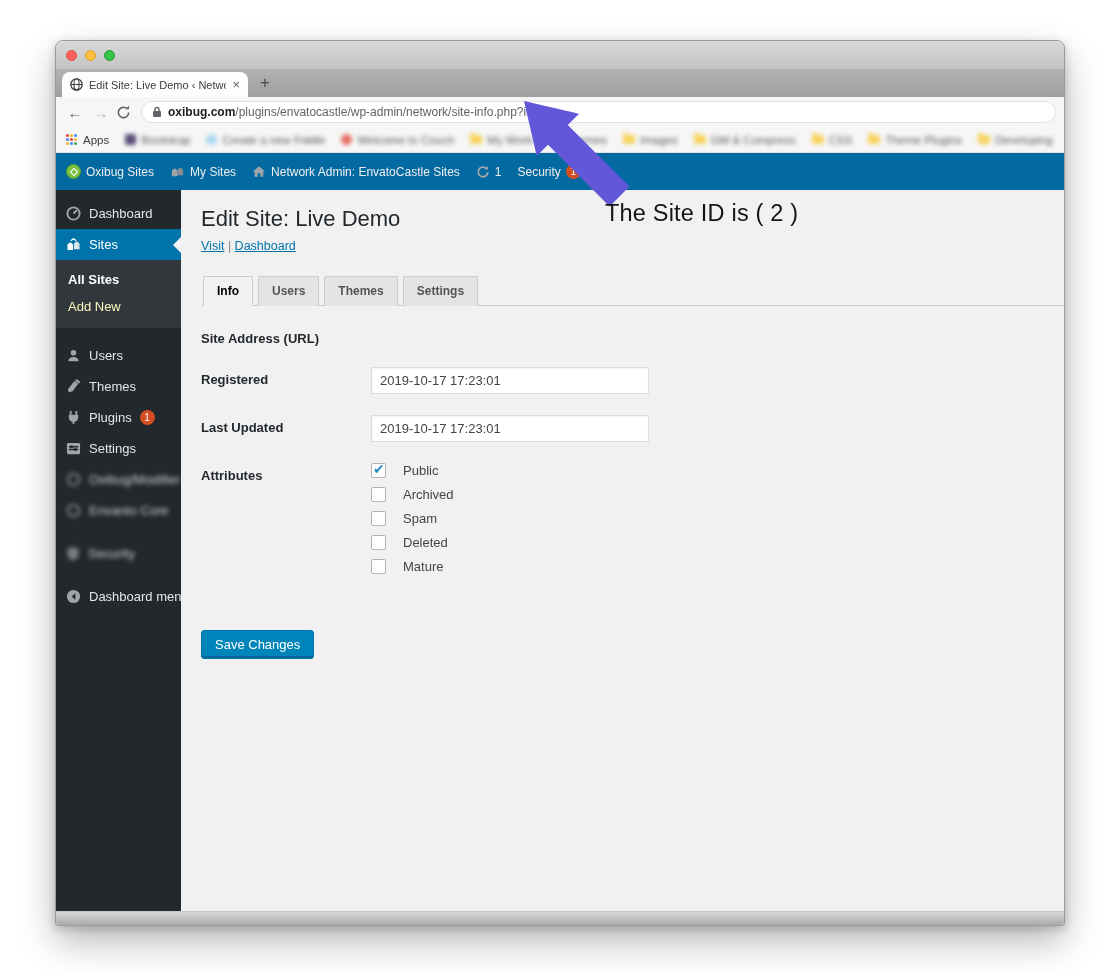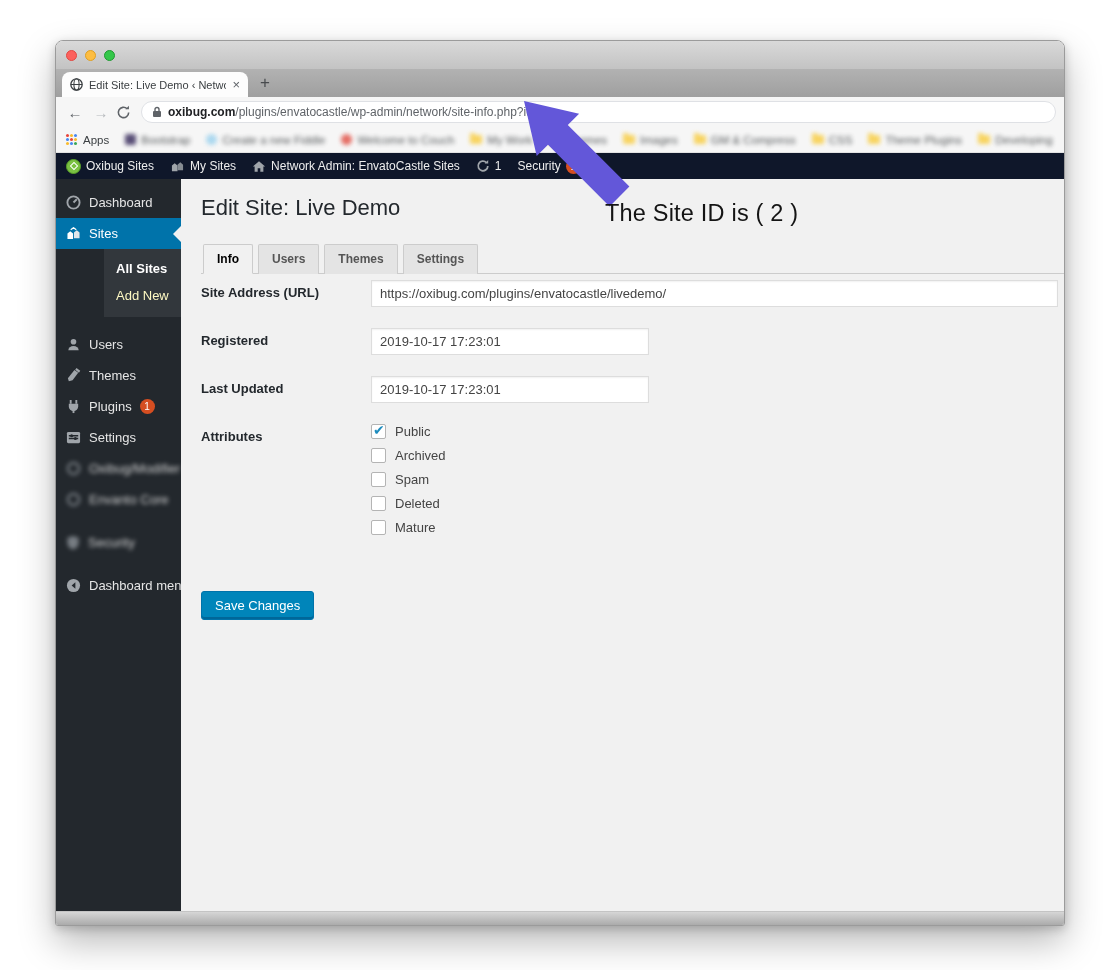"Oxibug Sites" .adminbar { background: #0f172a -> #0369a1; height: 26px -> 37px }
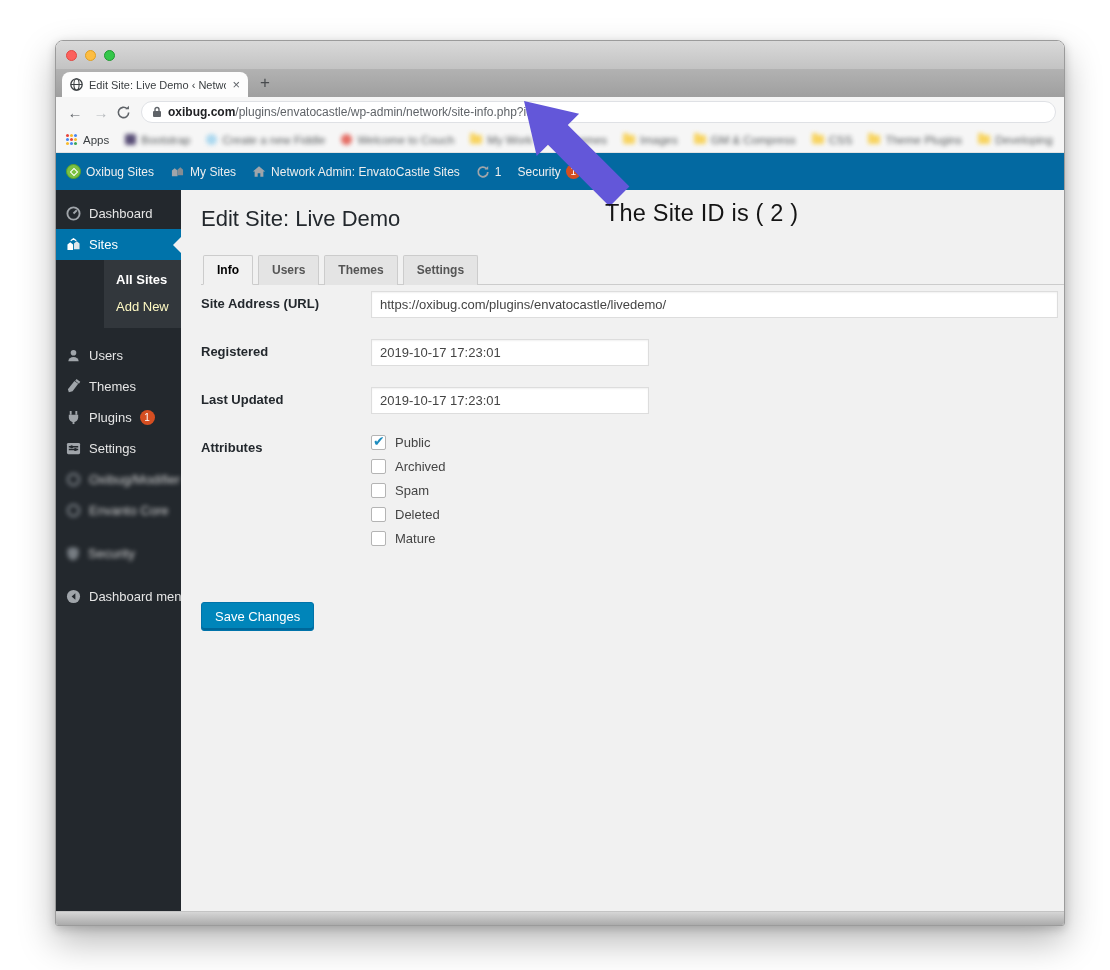"Visit | Dashboard" div.title-links { html: none -> <div> <a>Visit</a> <span>|</span> <a>Dashboard</a> </div> }
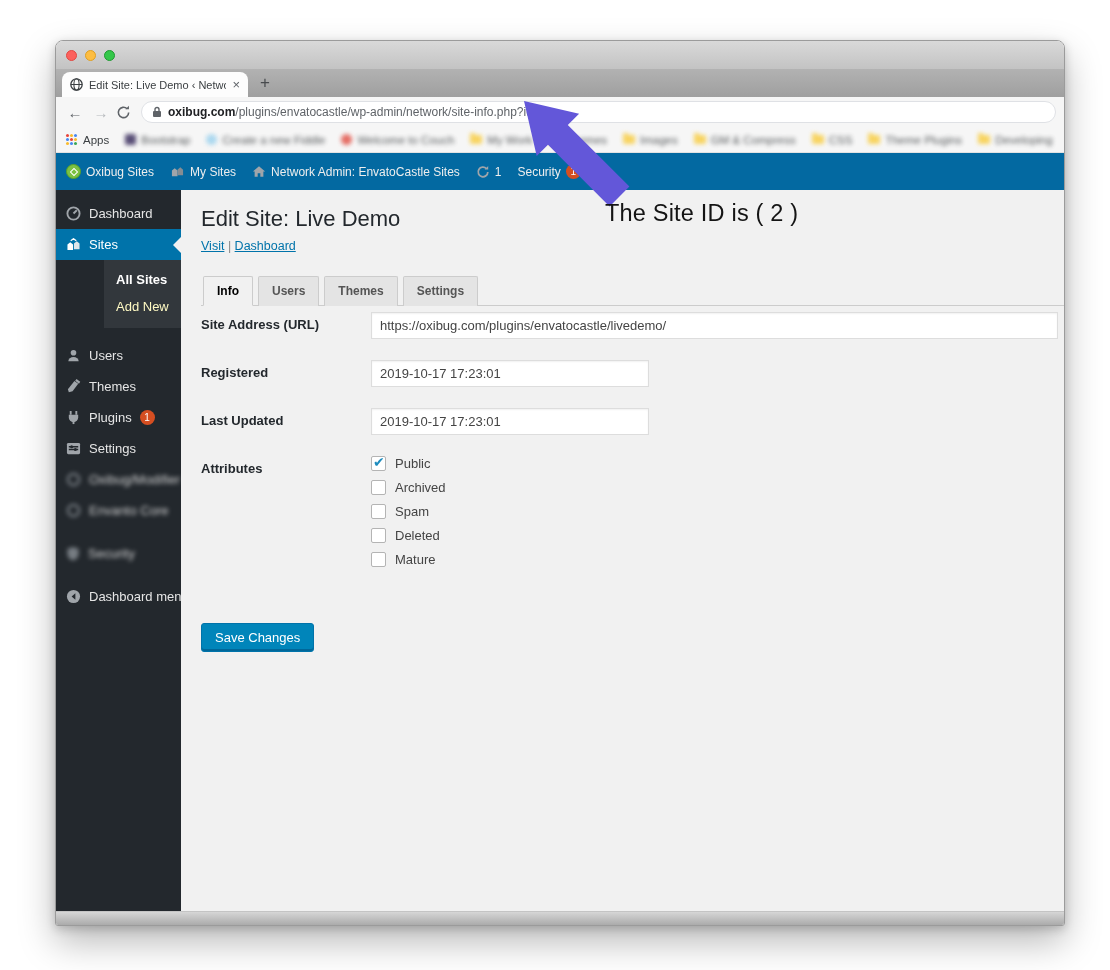"All Sites" .submenu { margin-left: 48px -> none }
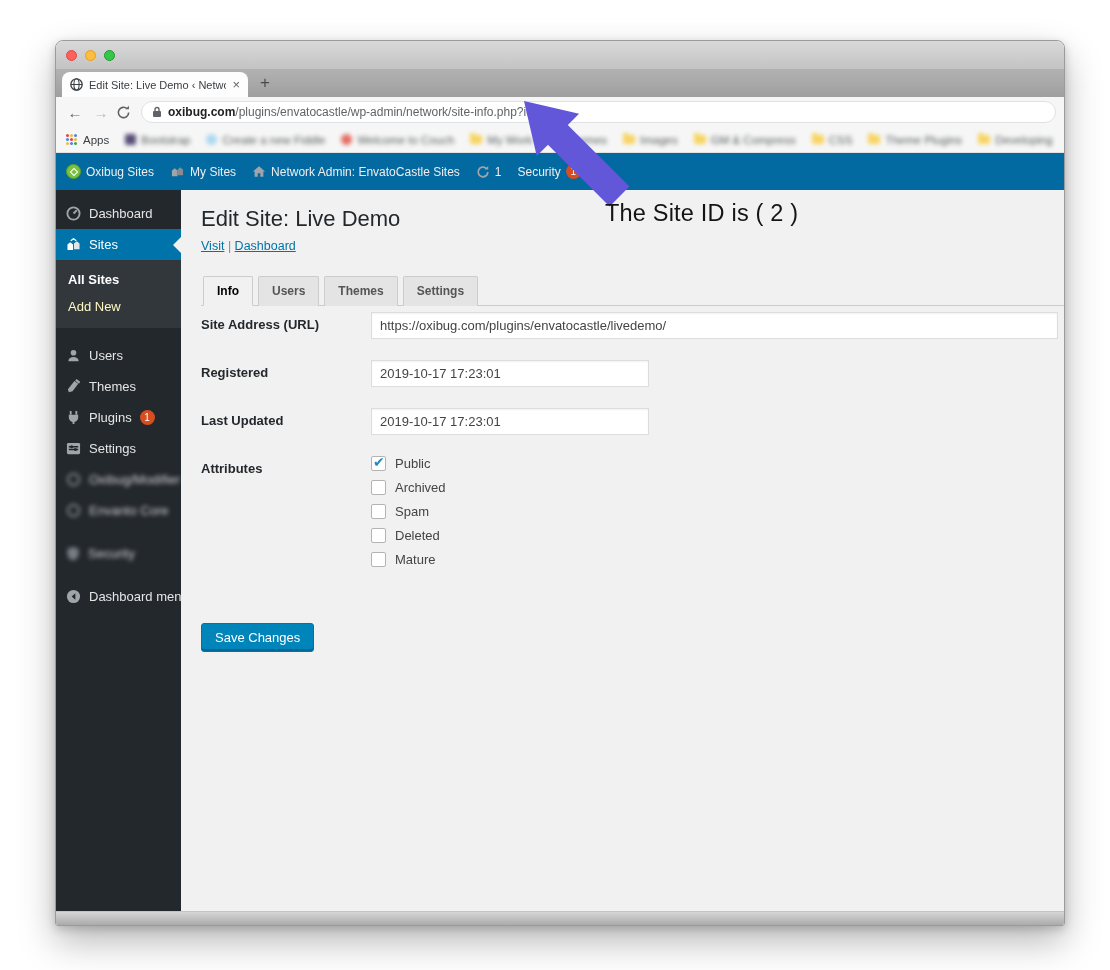"Site Address (URL)" .form { margin-top: 6px -> 20px }
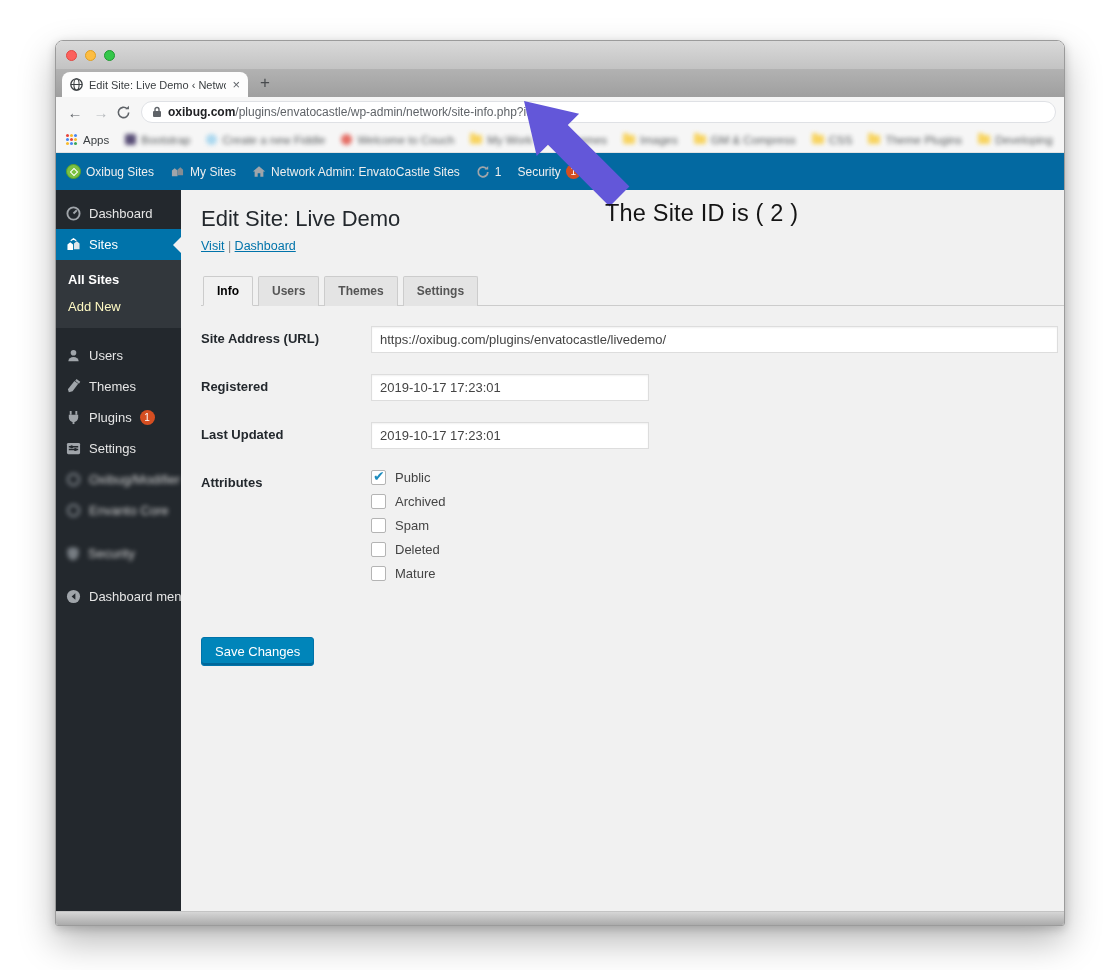"https://oxibug.com/plugins/envatocastle/" input.finput { html: <input> -> none }
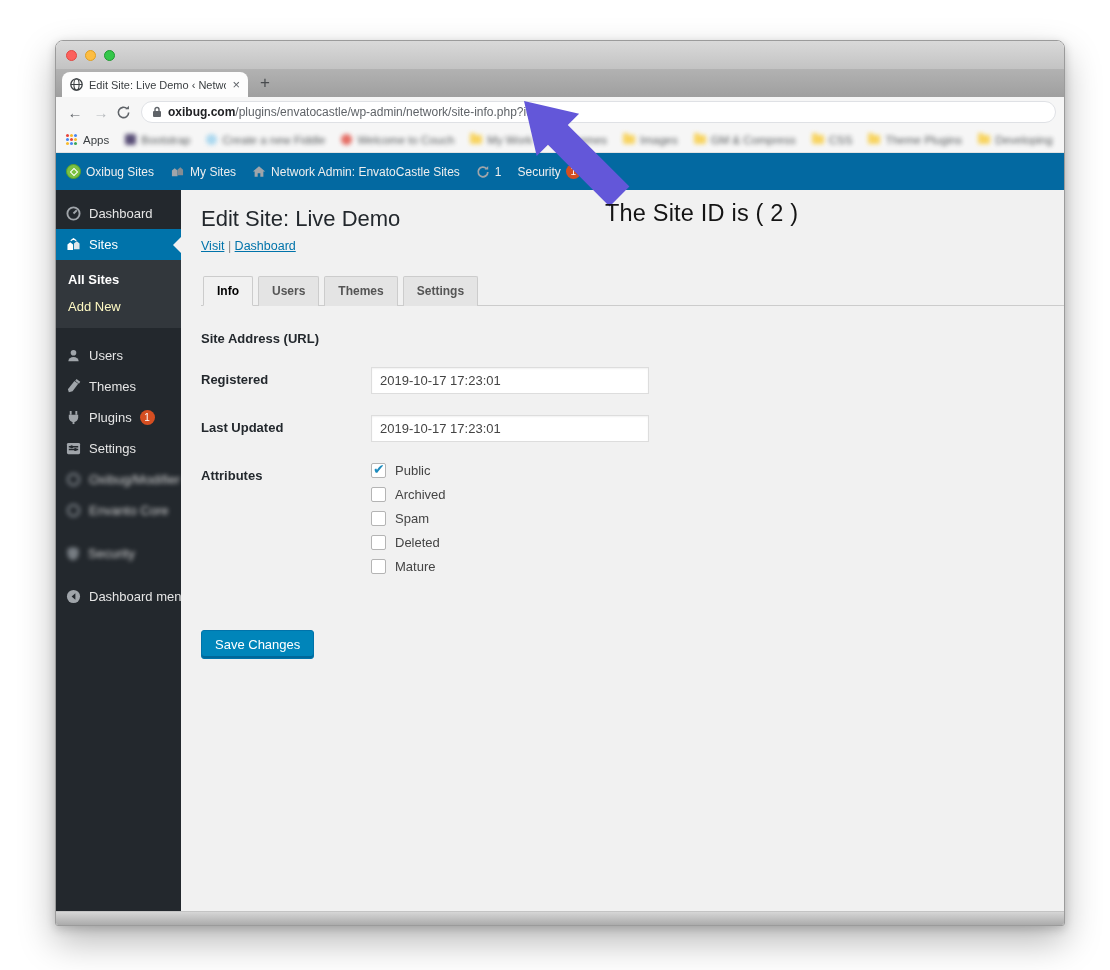"Public" .cb-row { gap: 9px -> 17px }
